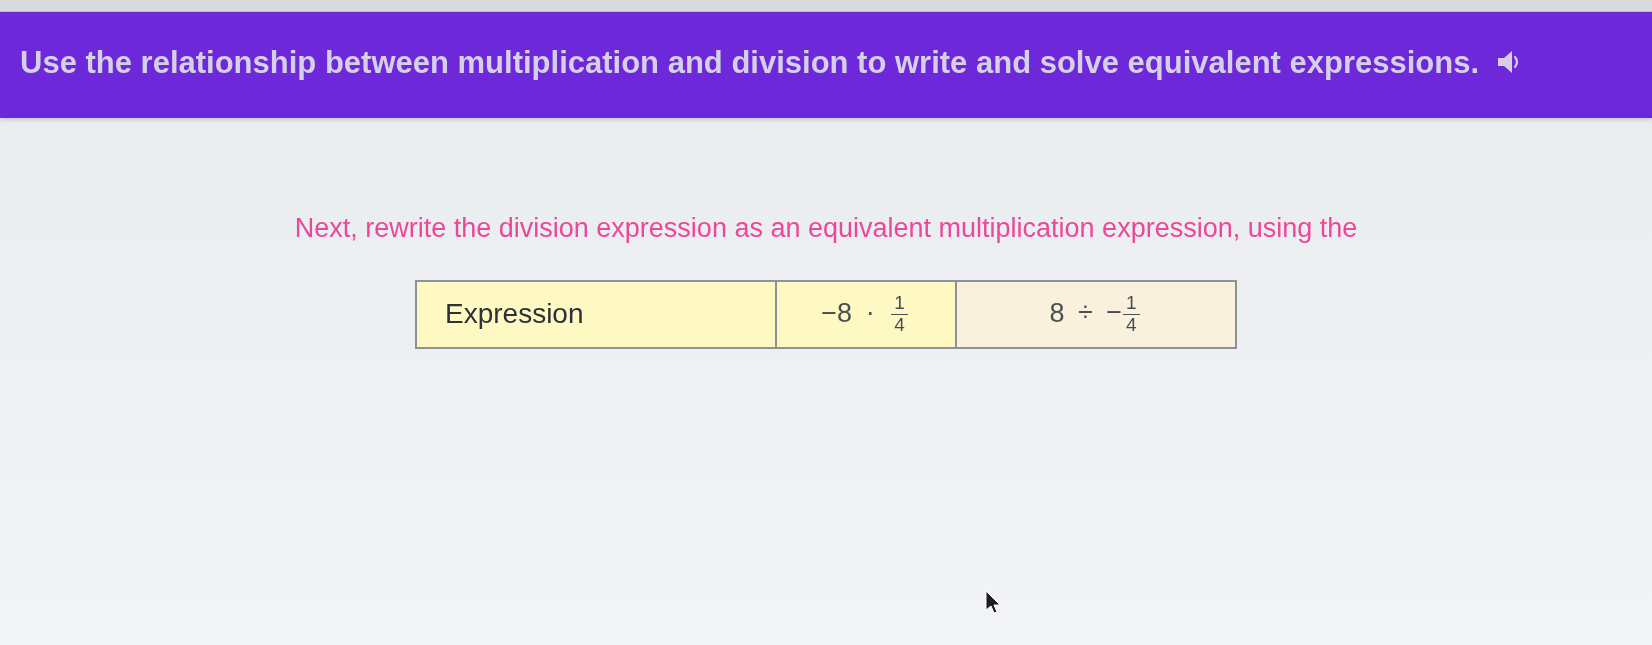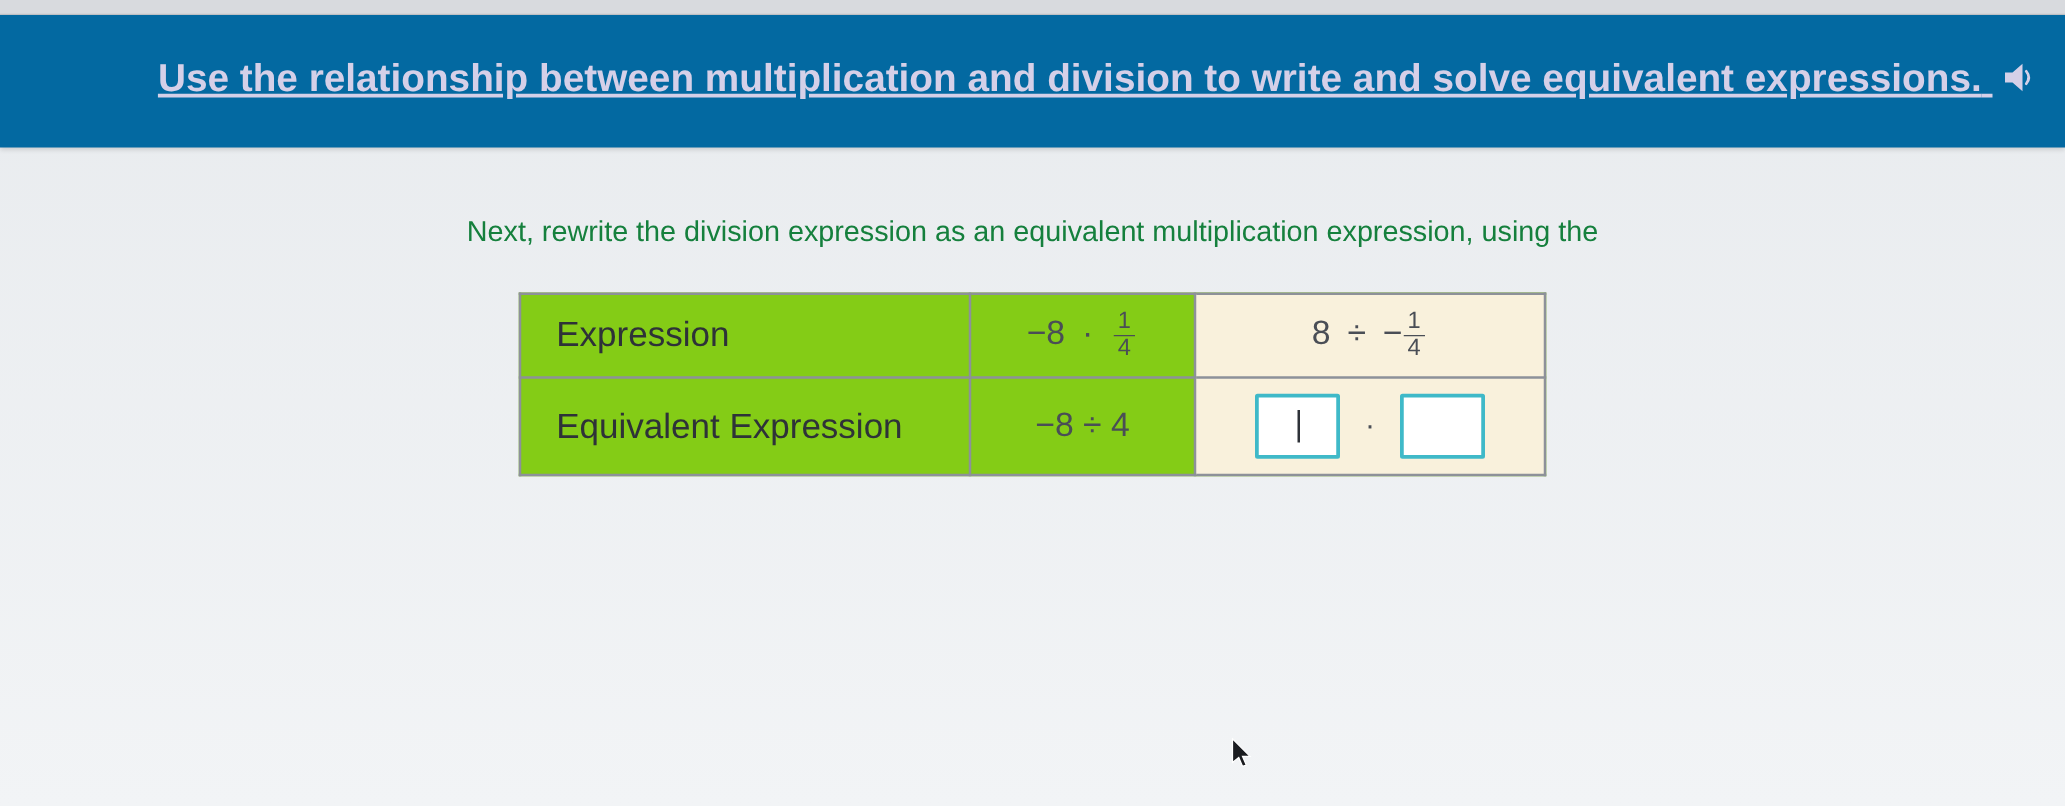"Use the relationship between" .header-banner { background: #0369a1 -> #6d28d9; text-align: right -> left; text-decoration: underline -> none }
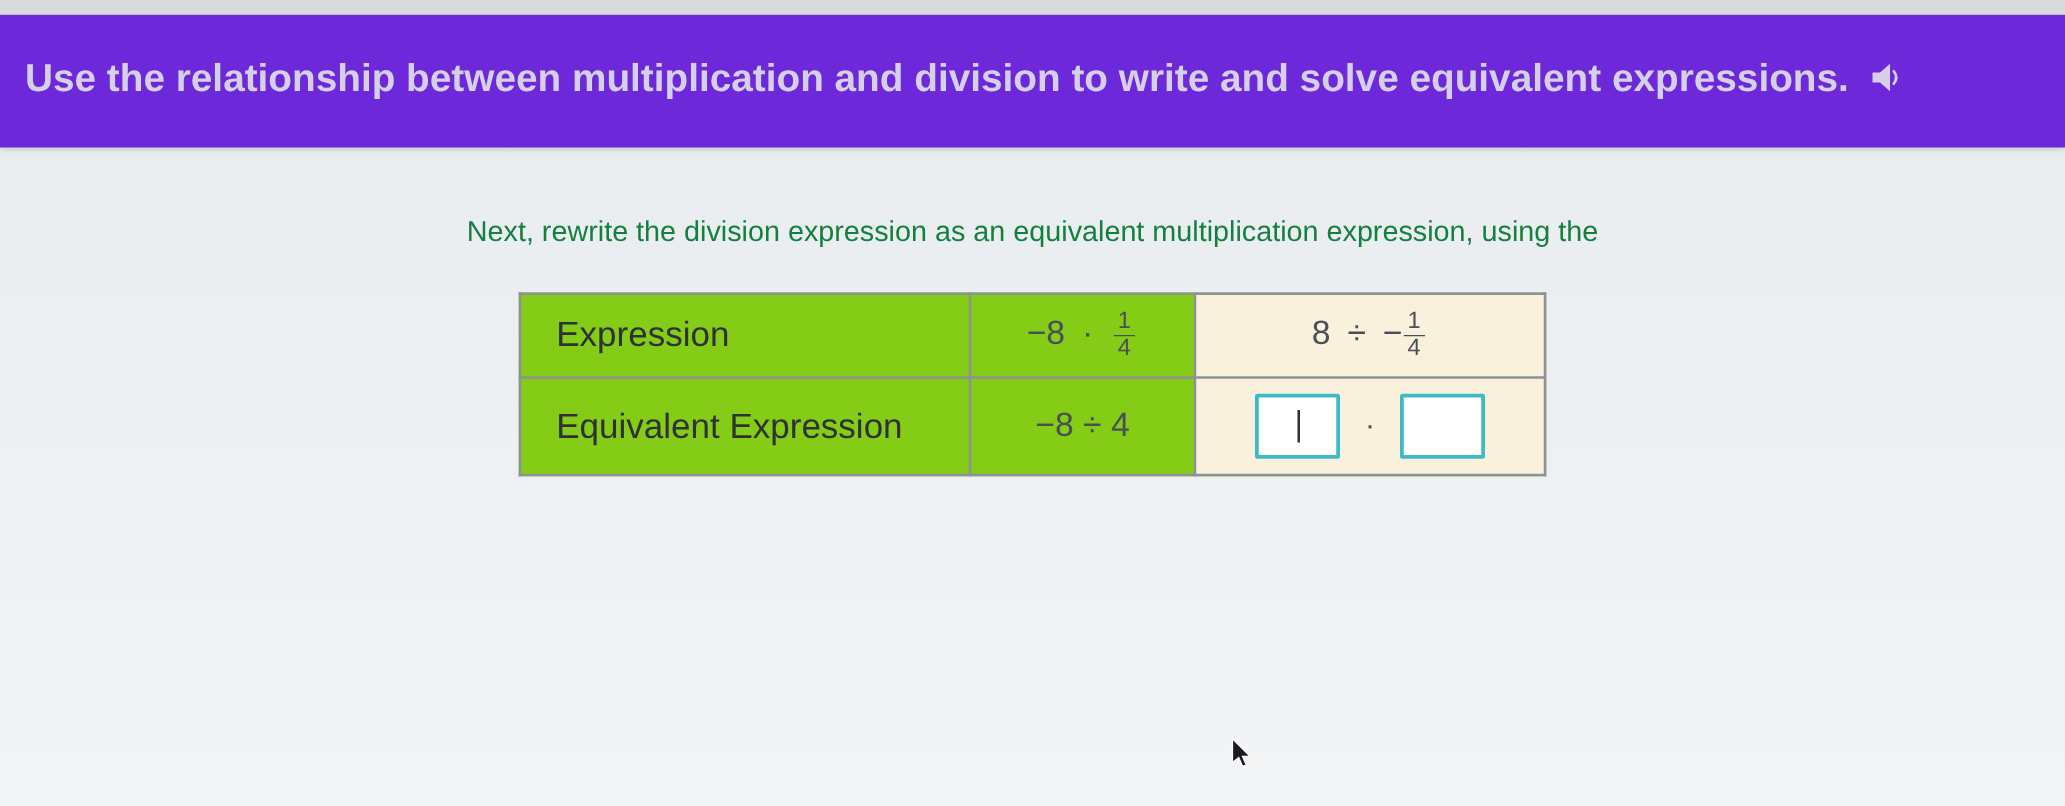"Next, rewrite the division expression" .instruction-text { color: #15803d -> #ec4899; font-size: 23px -> 27px; margin-top: none -> 40px }
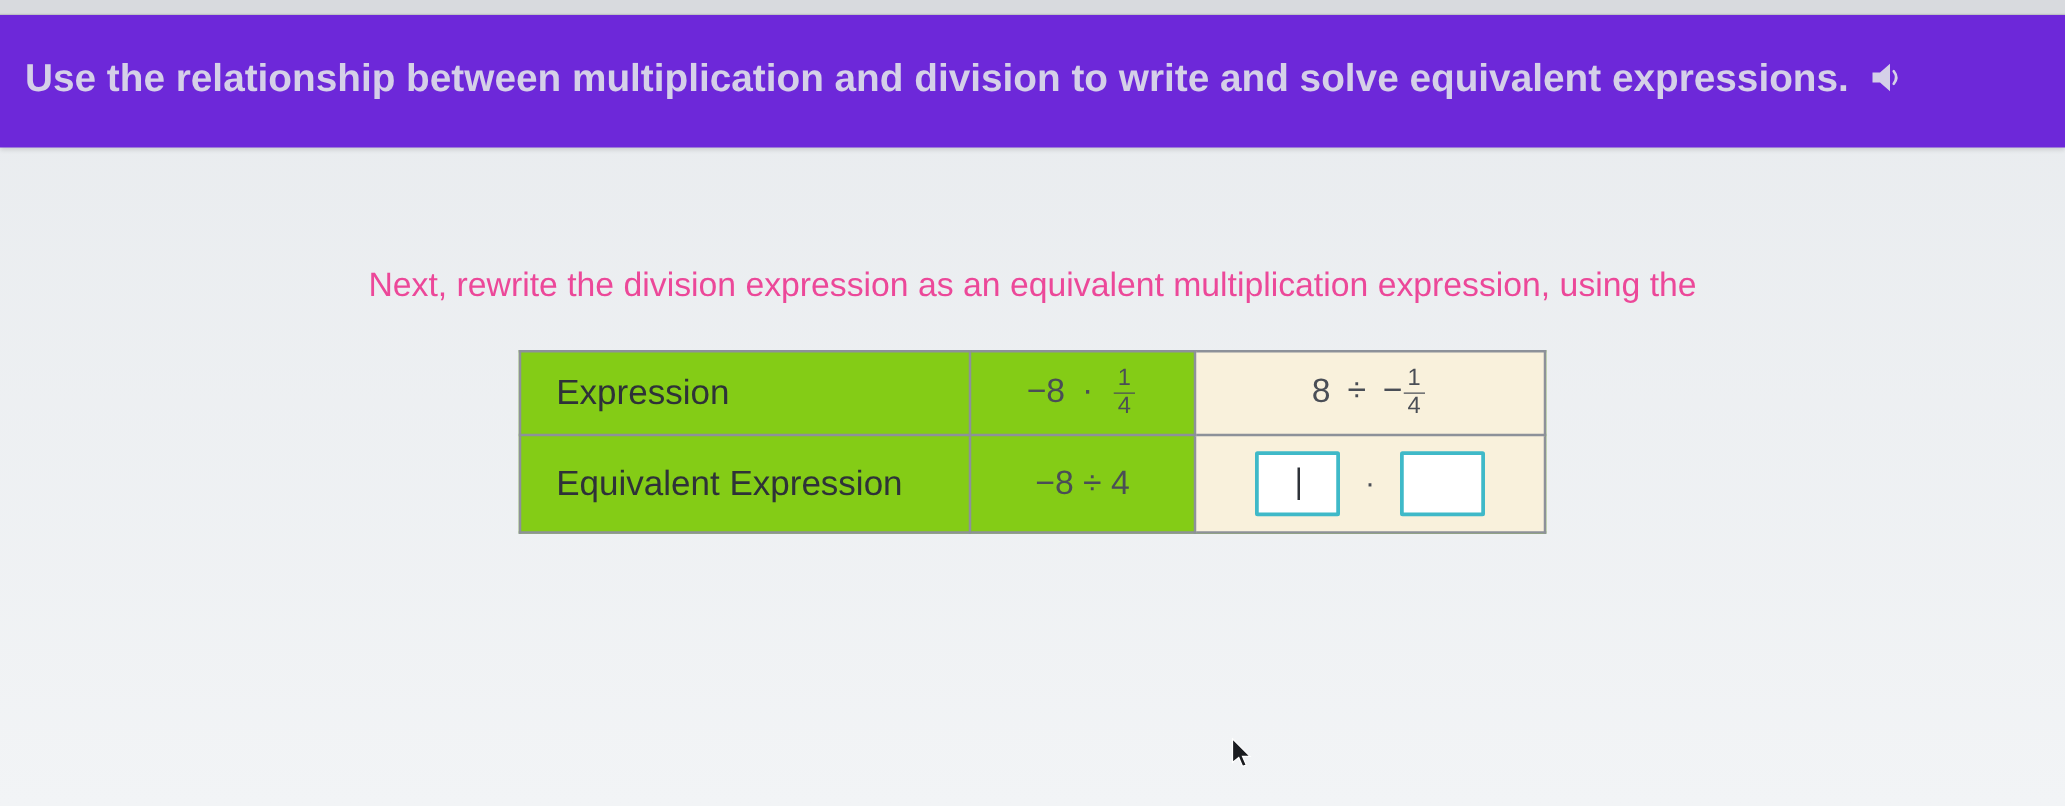"Expression" table.expr-table { background: #84cc16 -> #fef9c3 }
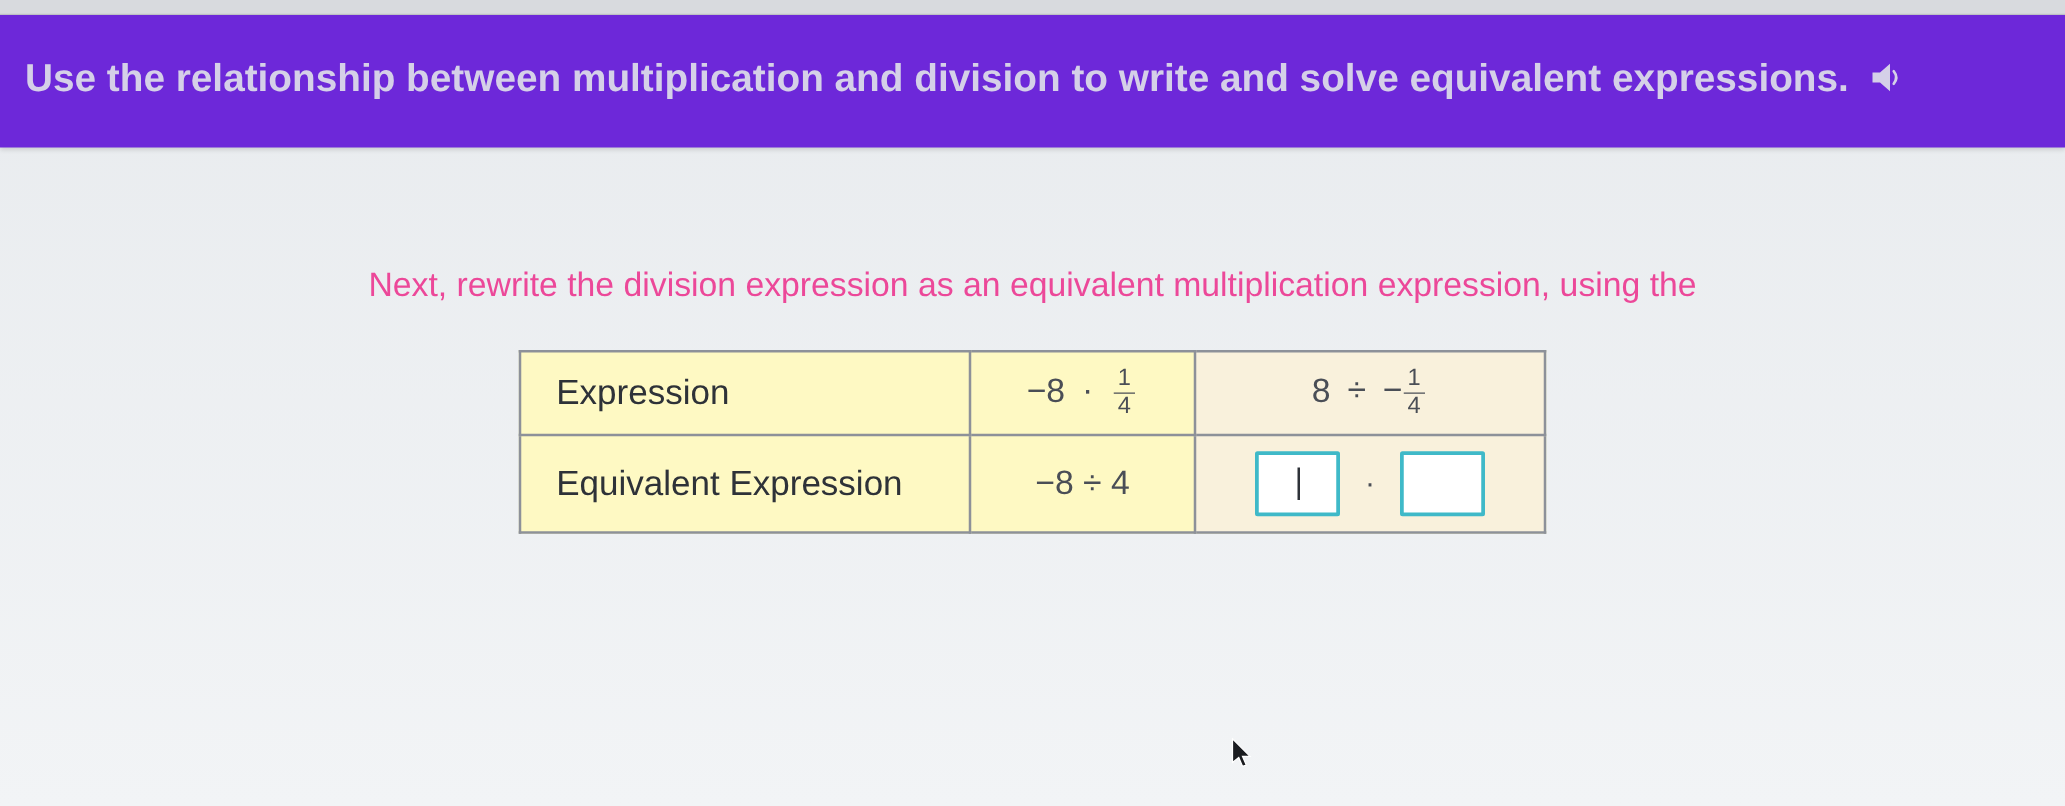"Equivalent Expression" tr { html: <tr> <td>Equivalent Expression</td> <td> <span>−8 ÷ 4</span> </td> <td> <span></span> <span>·</span> <span></span> </td> </tr> -> none }
